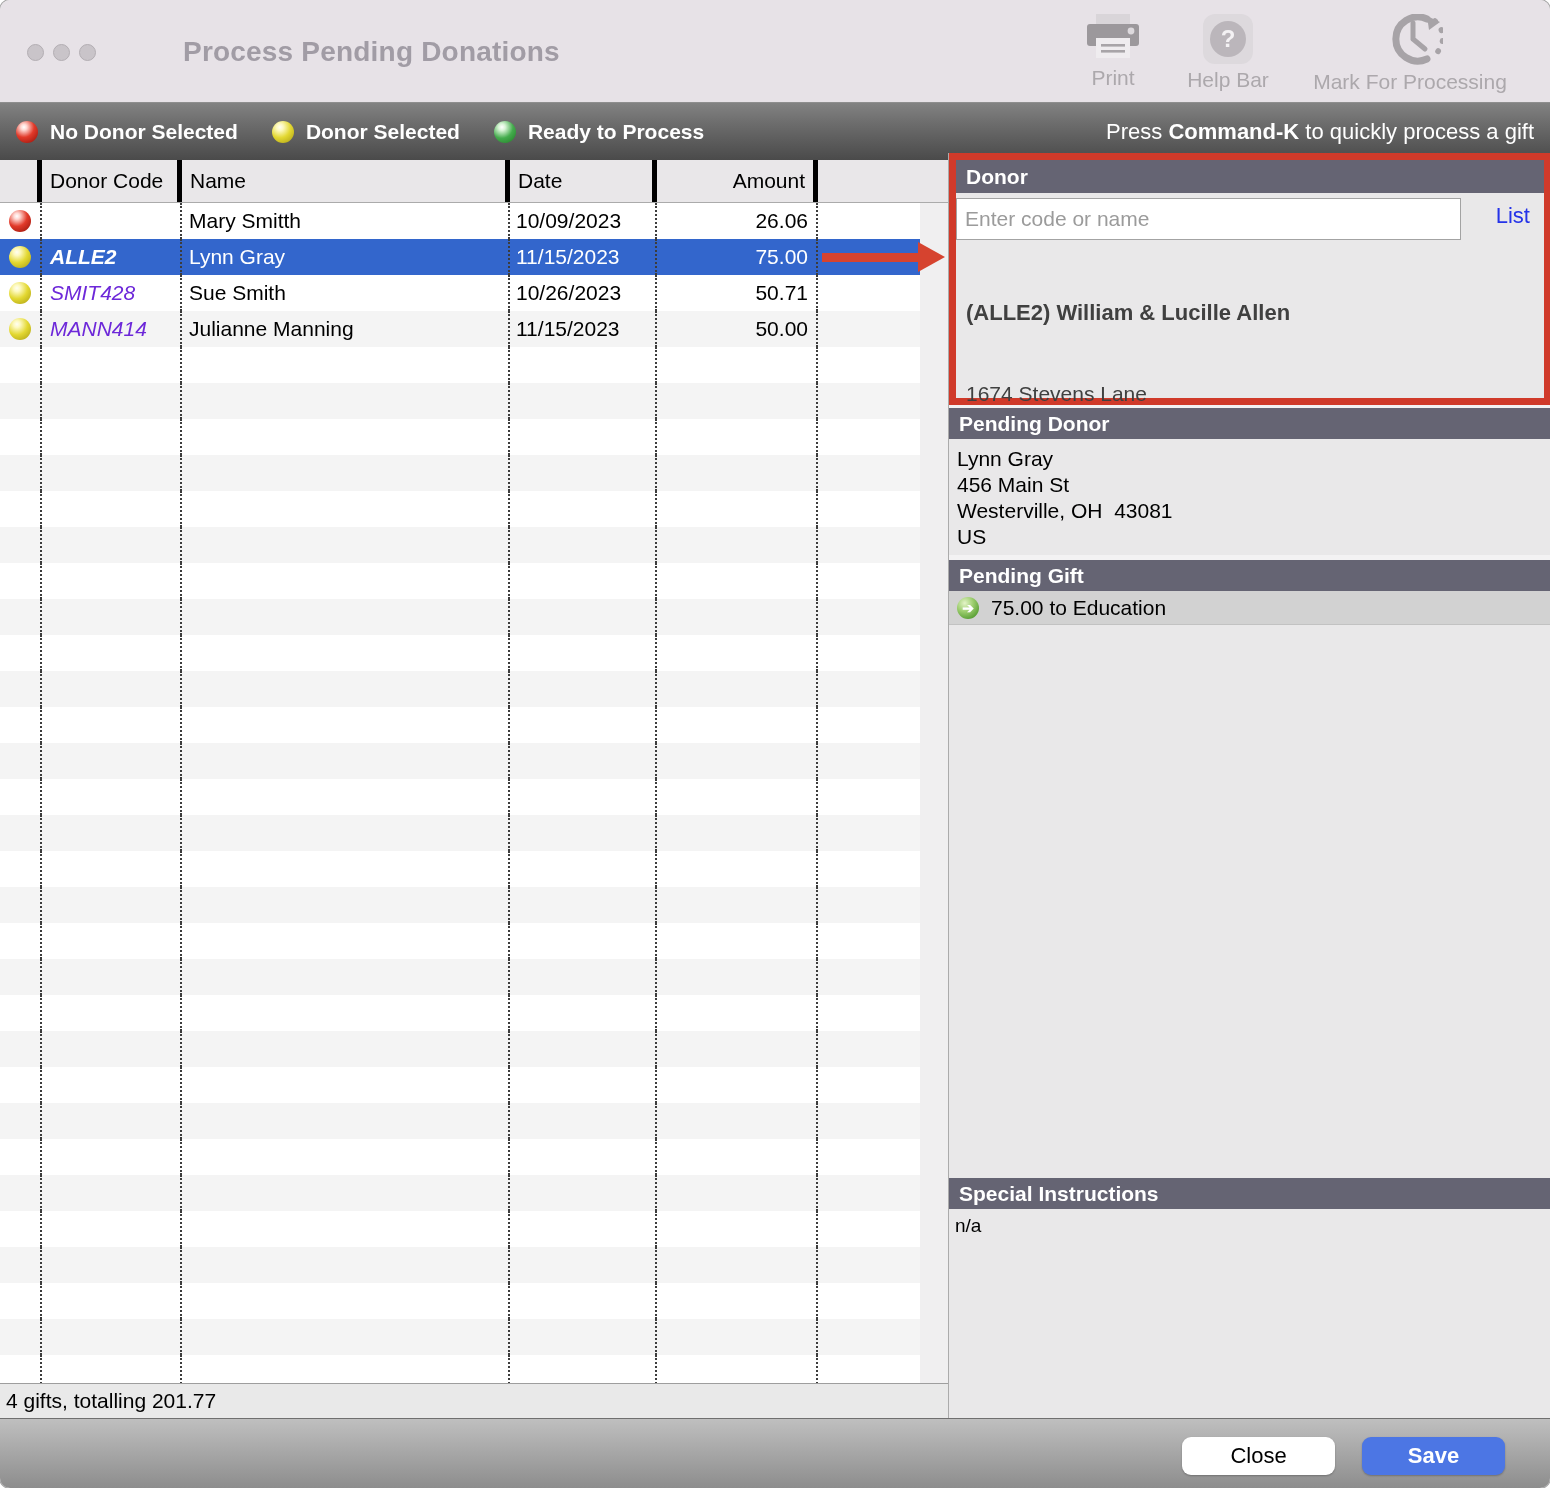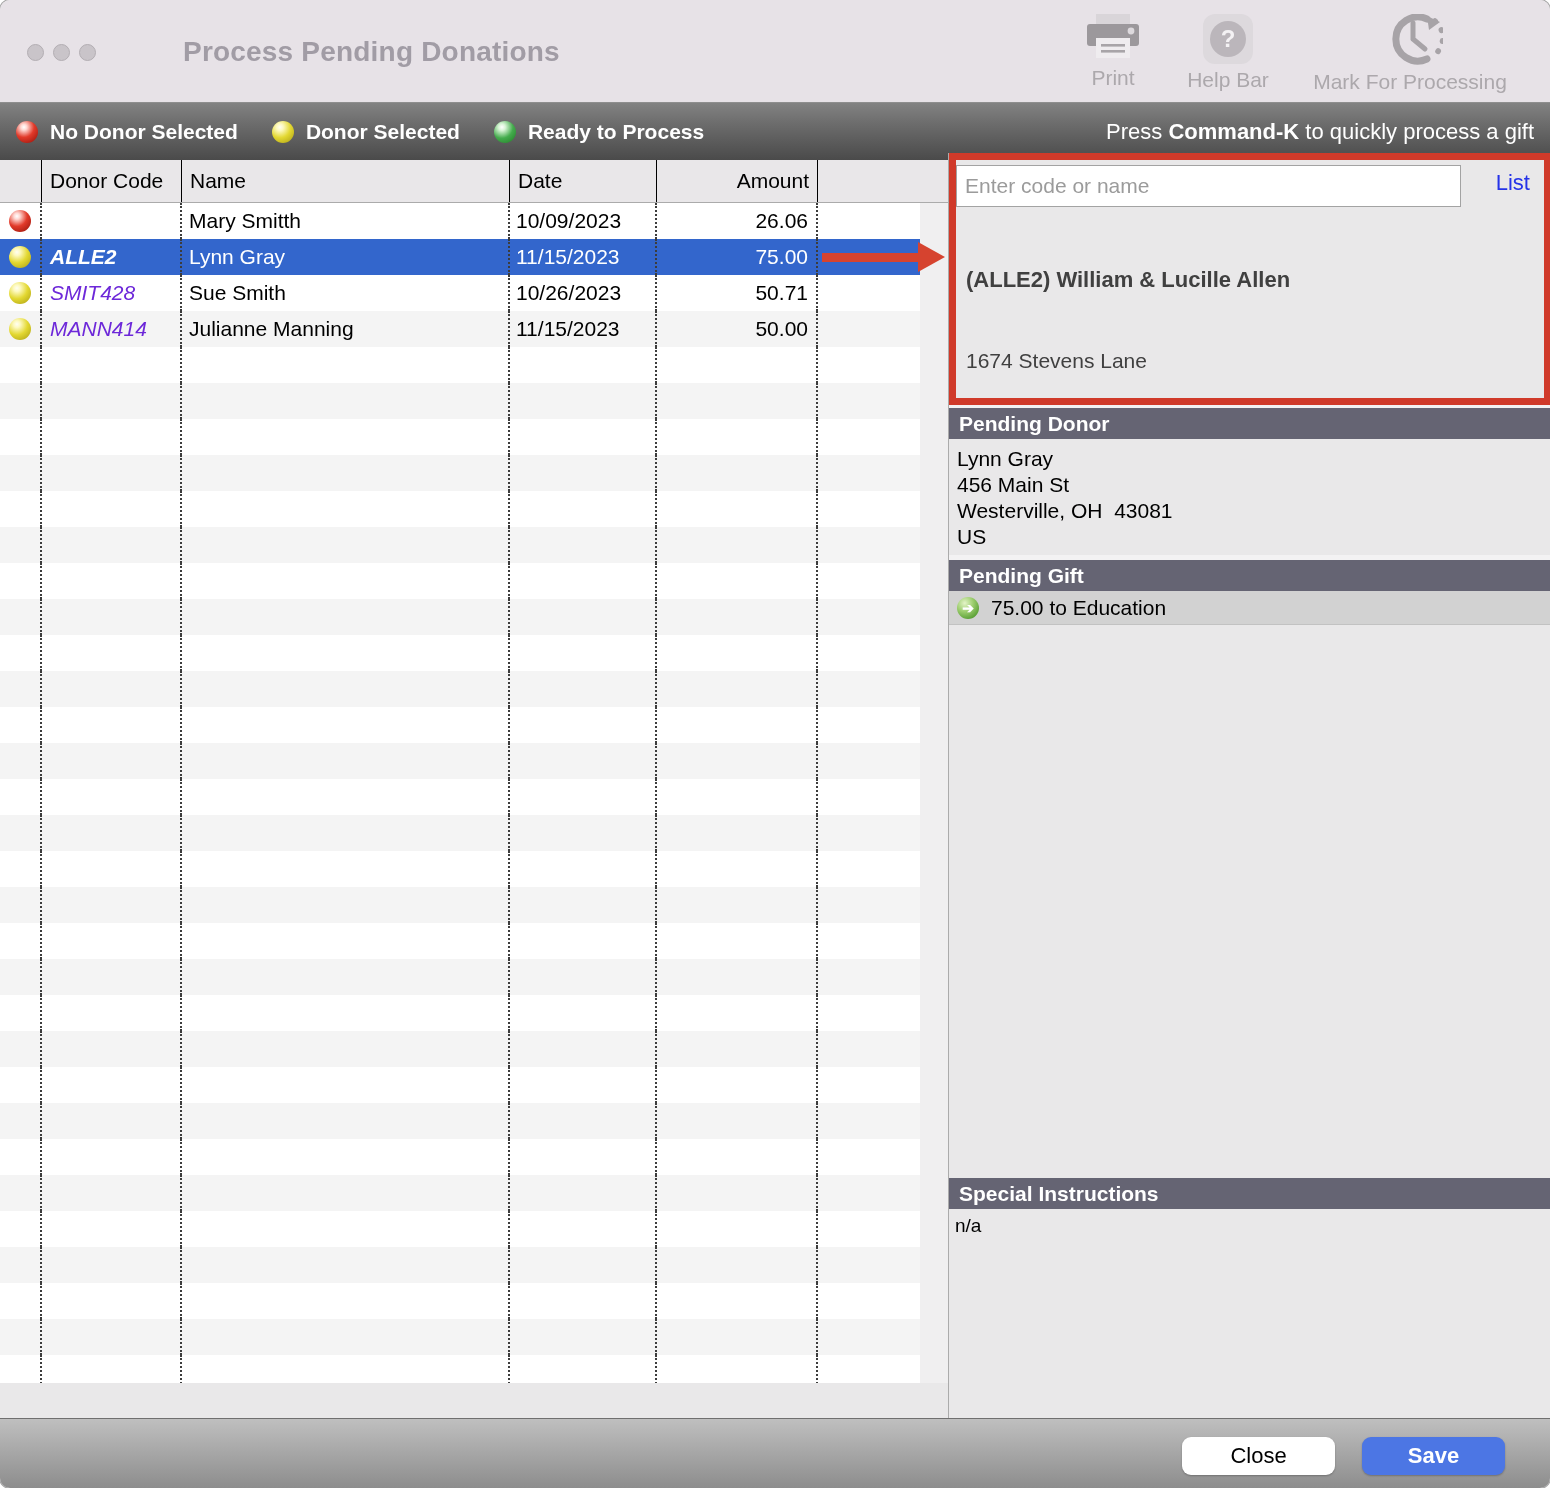"Donor Code" .hcell { border-right: 1px solid #000000 -> 5px solid #000000 }
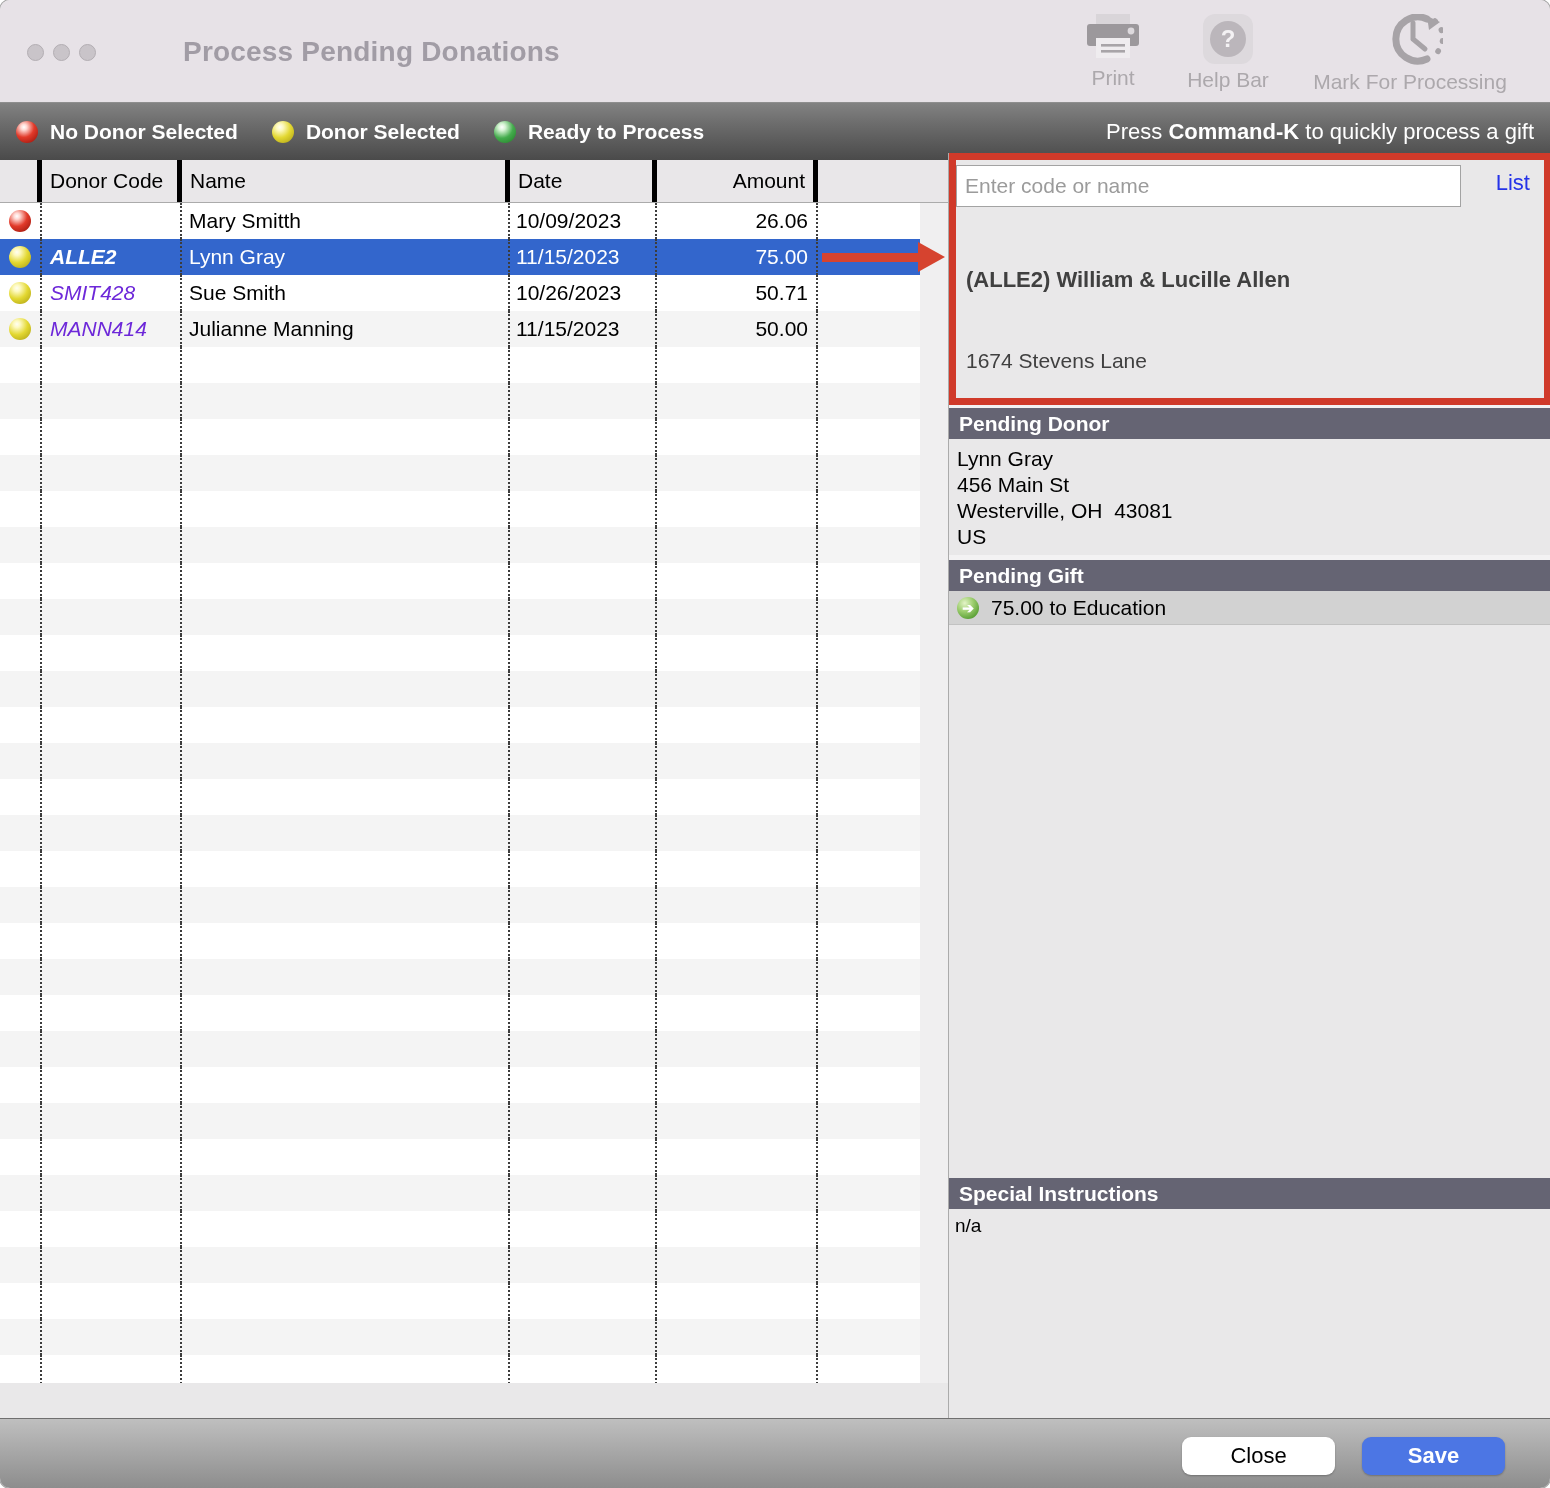"Donor" div.sechdr { html: none -> <div>Donor</div> }
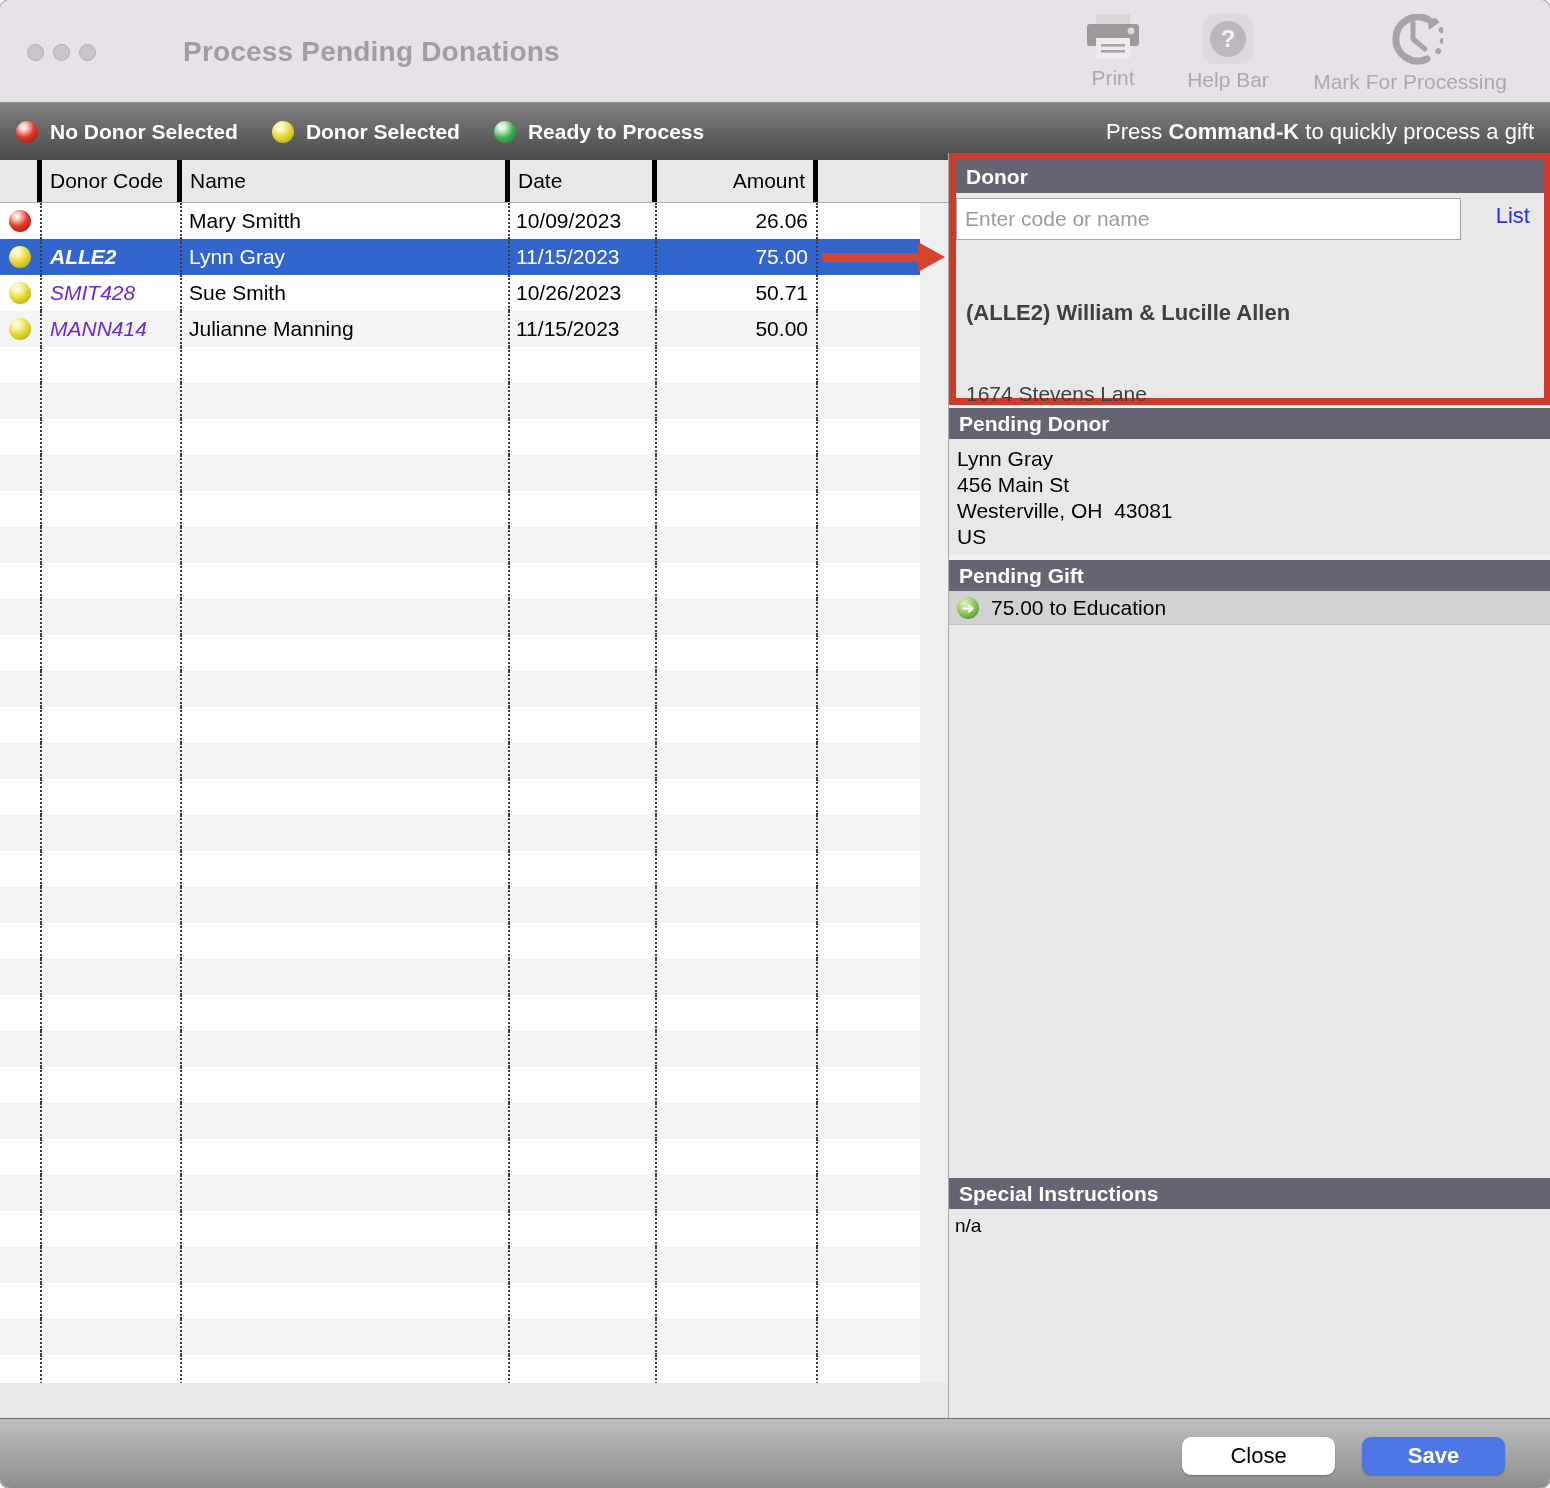"4 gifts, totalling 201.77" div.tfooter { html: none -> <div>4 gifts, totalling 201.77</div> }
